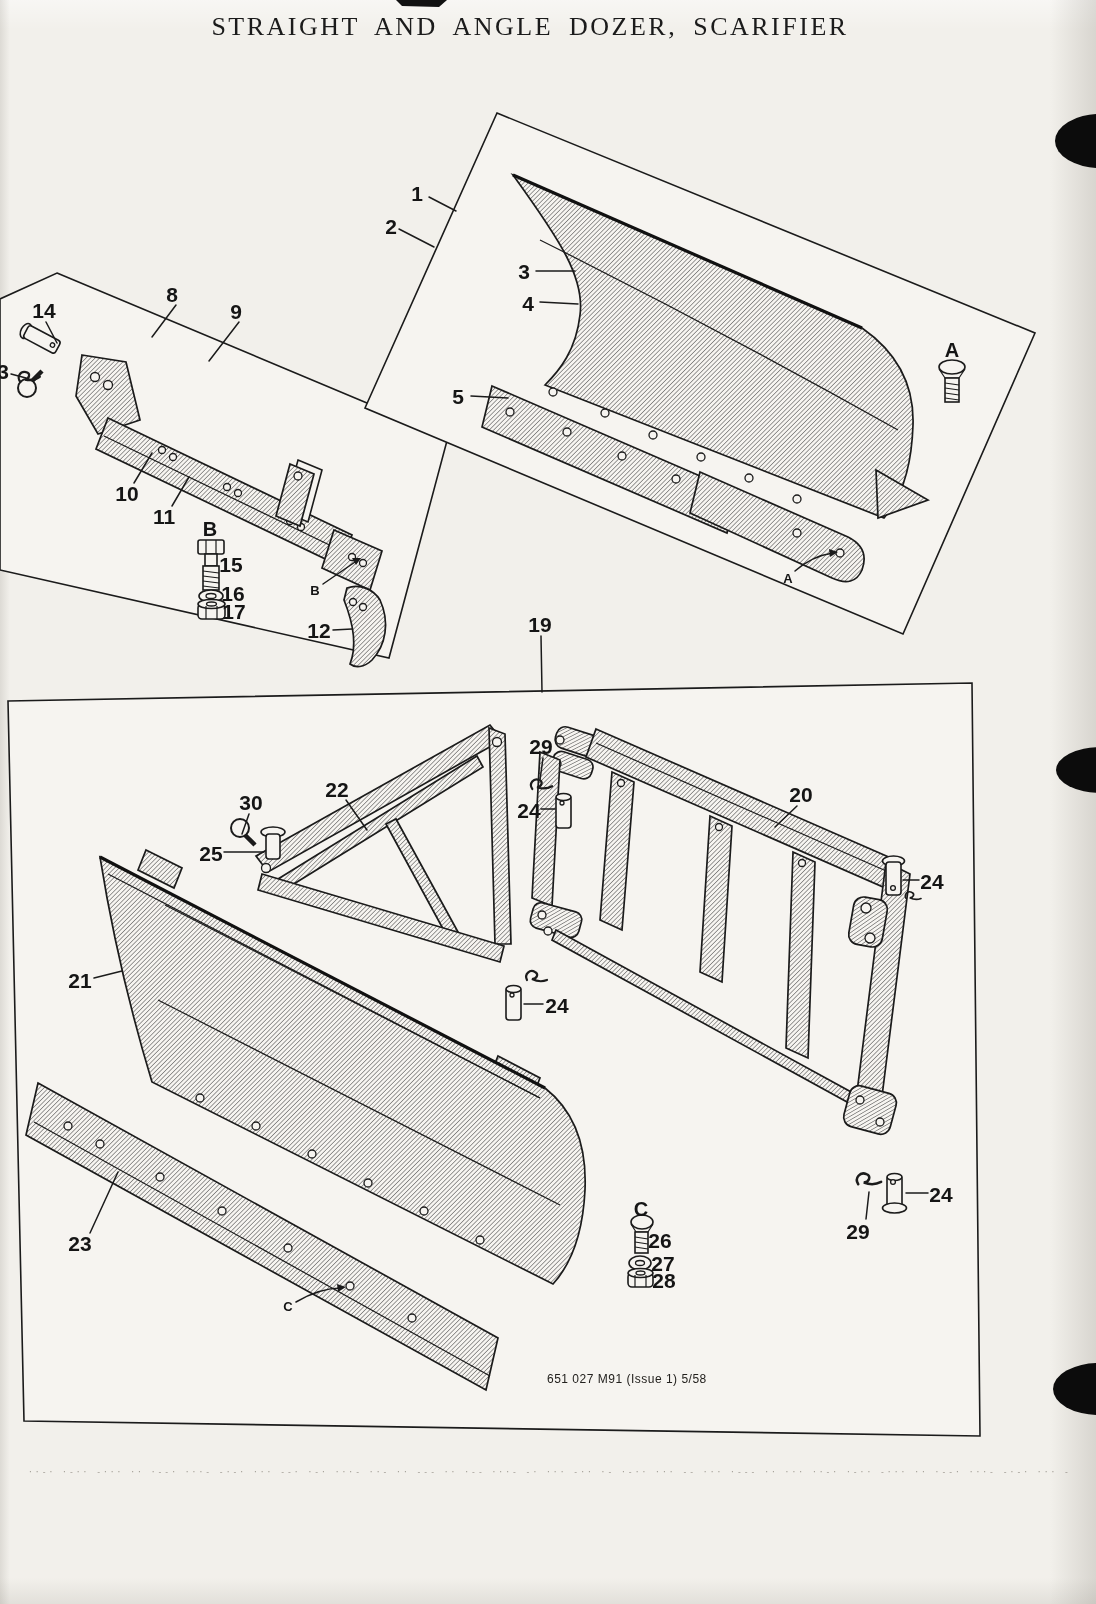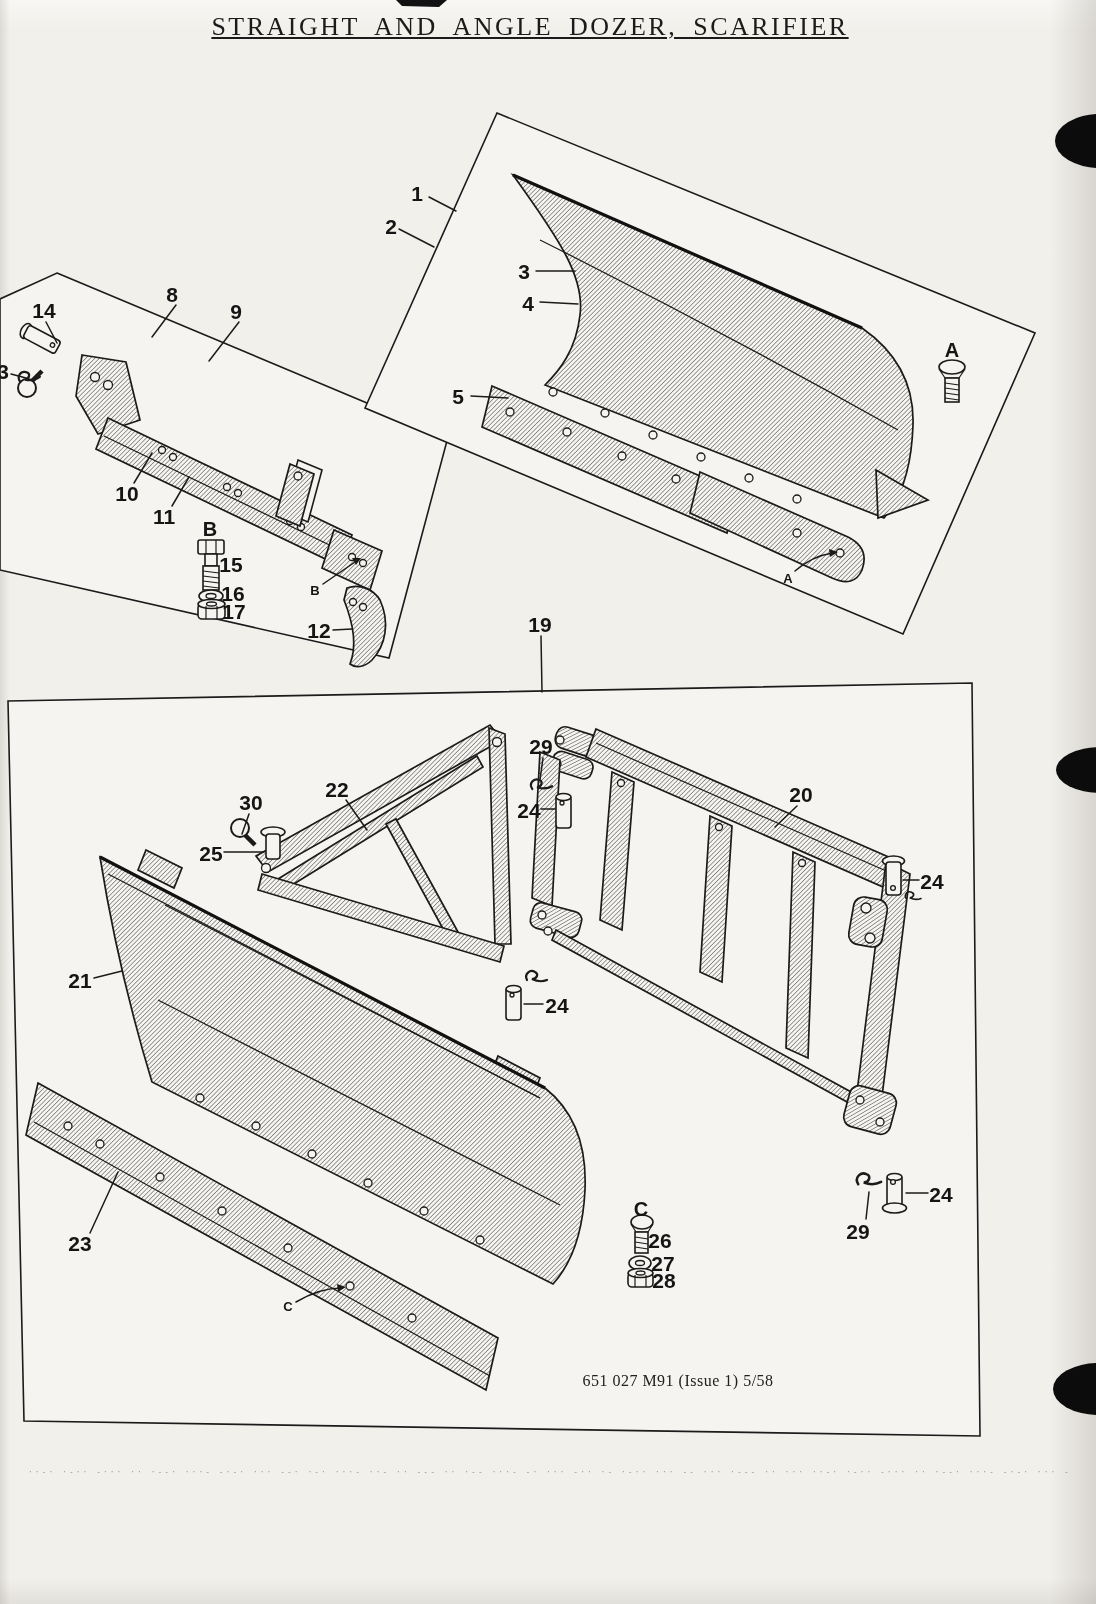"STRAIGHT AND ANGLE DOZER, SCARIFIER" .title { text-decoration: underline -> none }
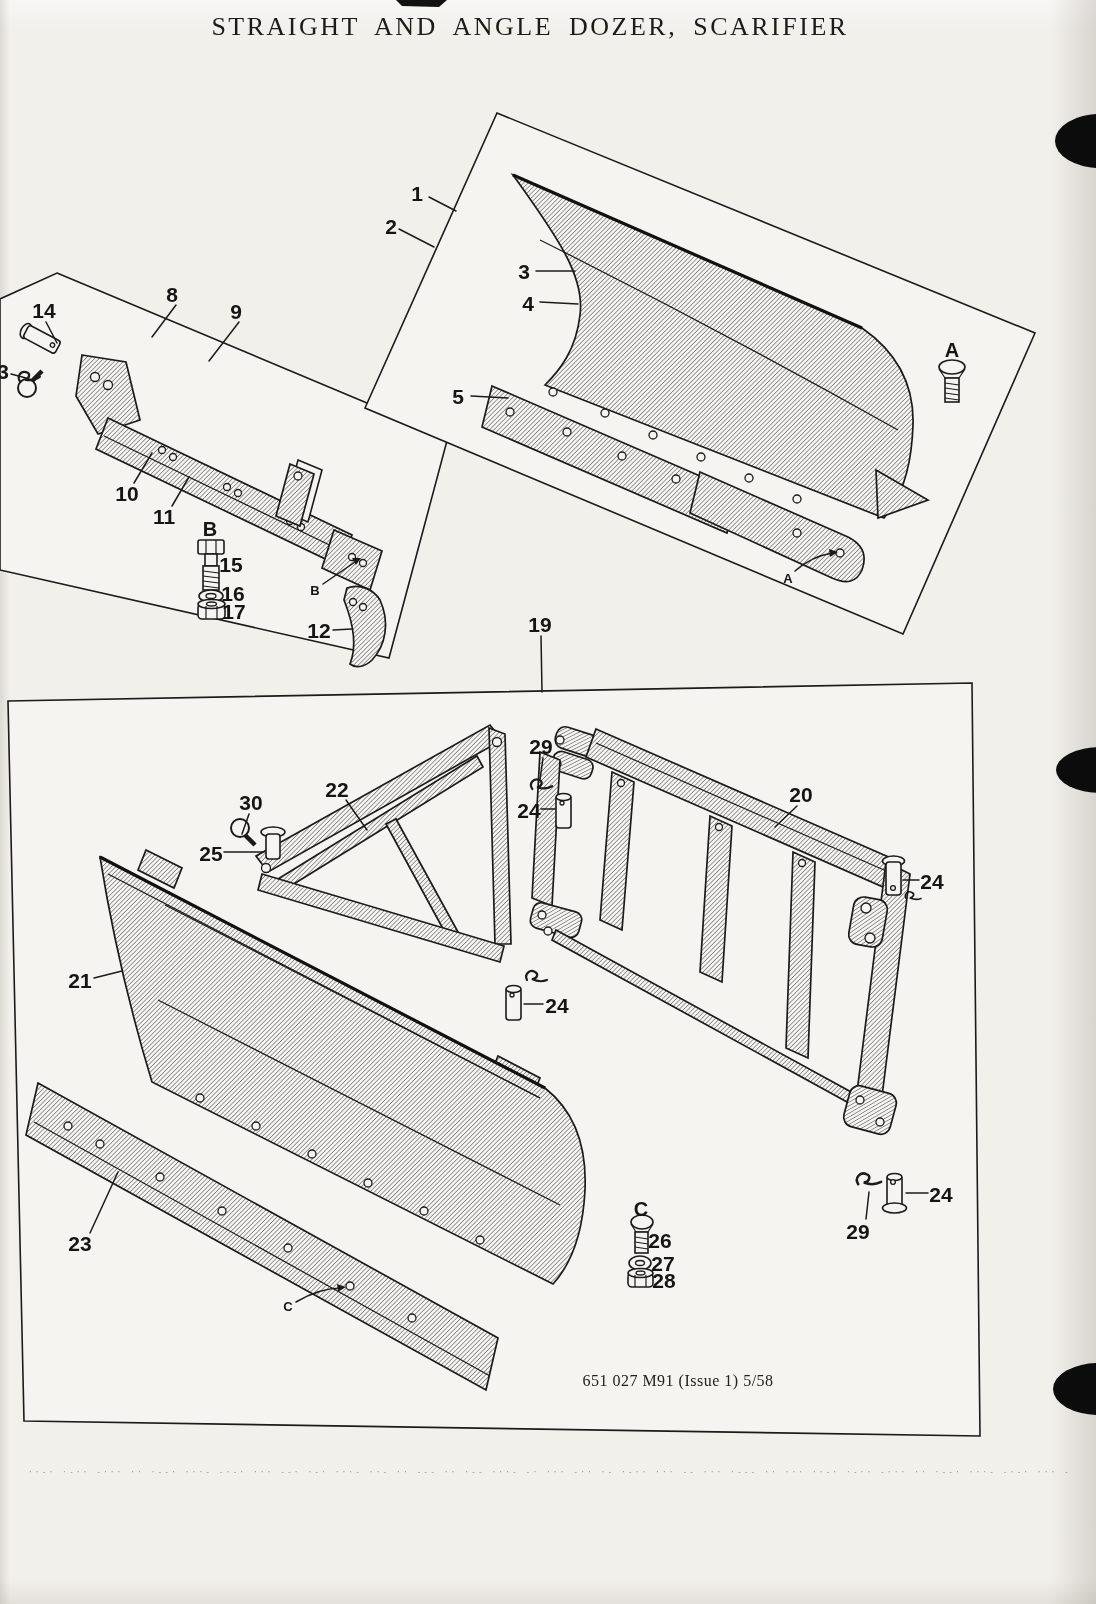"651 027 M91 (Issue 1)" .footer { font-family: Liberation Serif, serif -> Liberation Sans, sans-serif; font-size: 16px -> 12px; text-align: center -> none }
